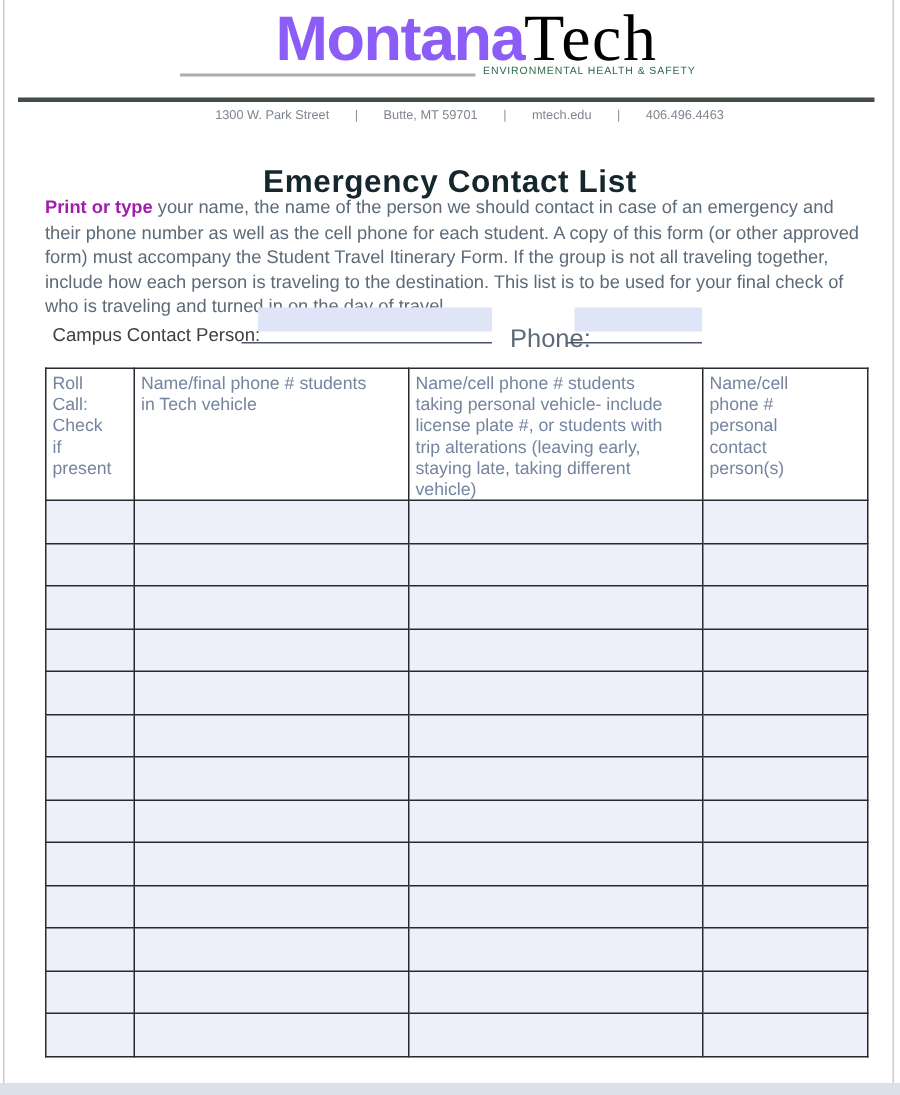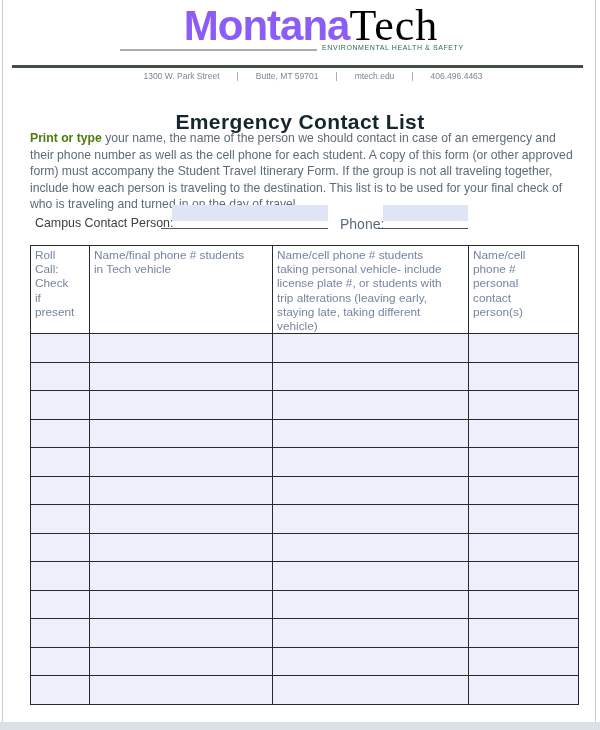"Print or type" .intro b { color: #4d7c0f -> #a21caf }
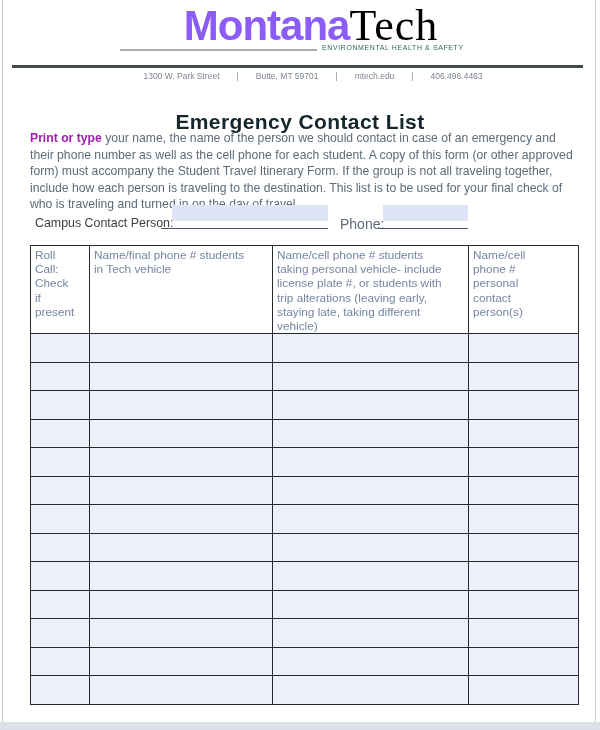"Phone:" .label-phone { font-size: 14px -> 17px }
